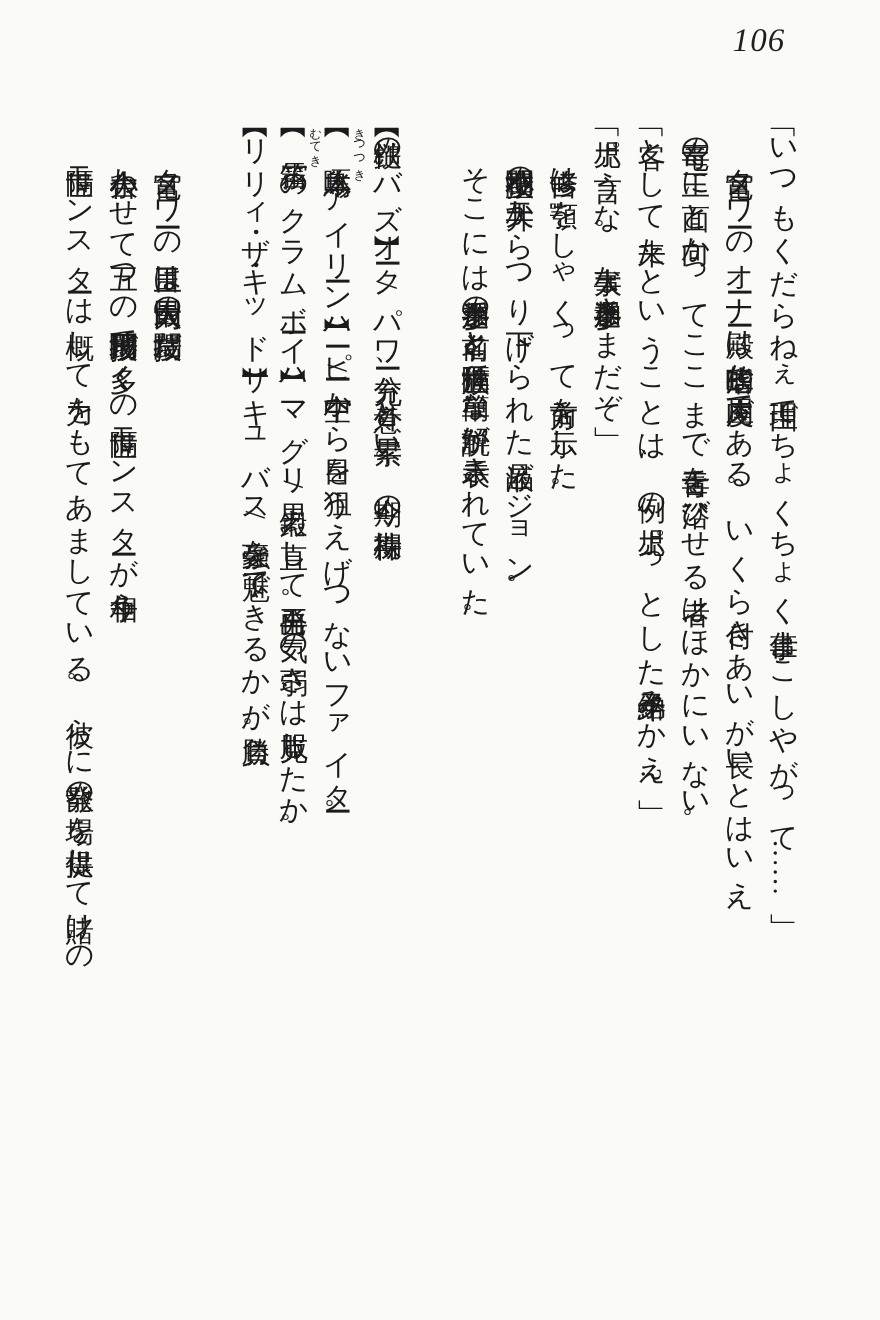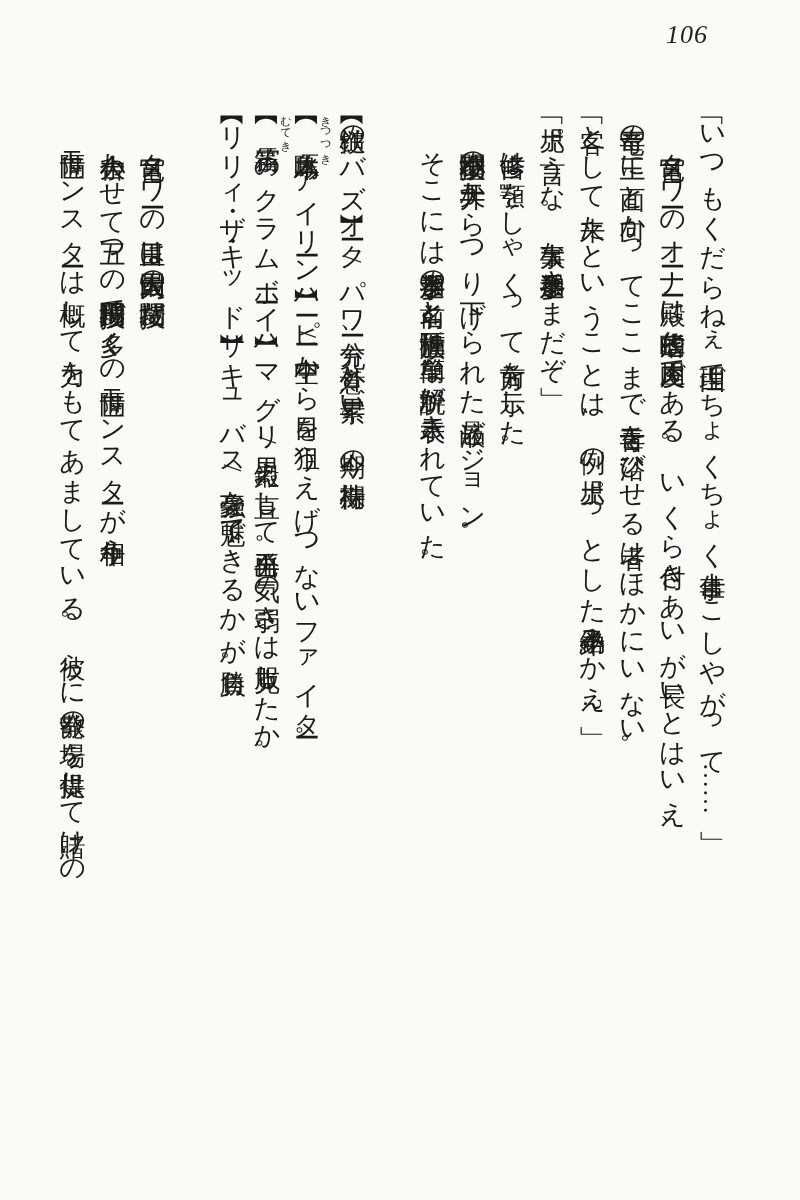"106" .page-number { font-size: 26px -> 30px }
